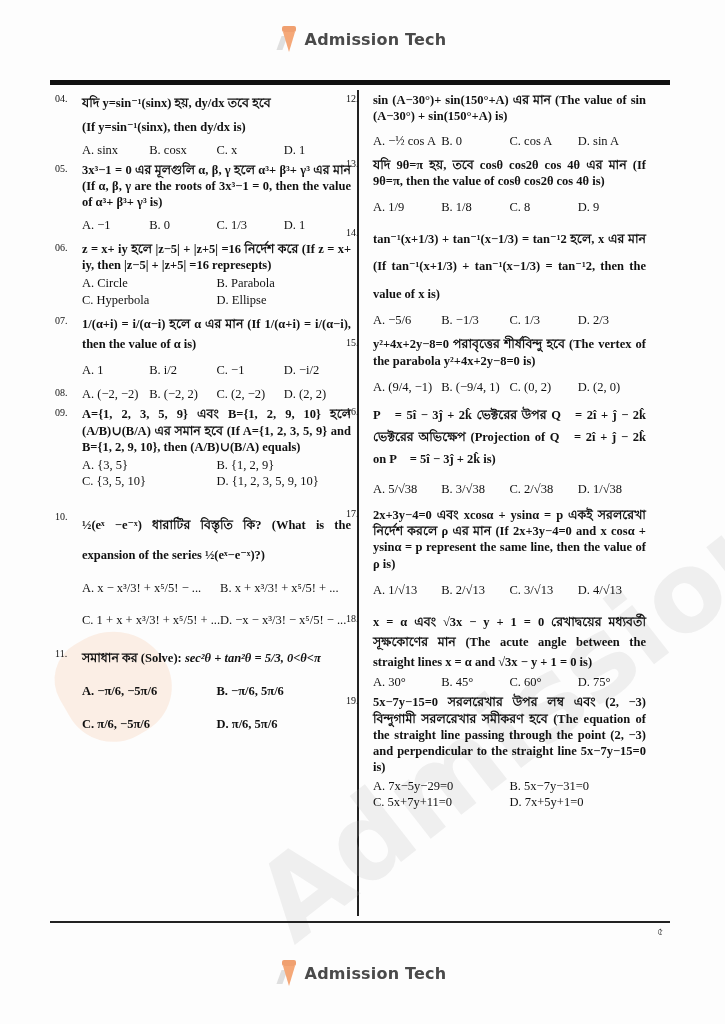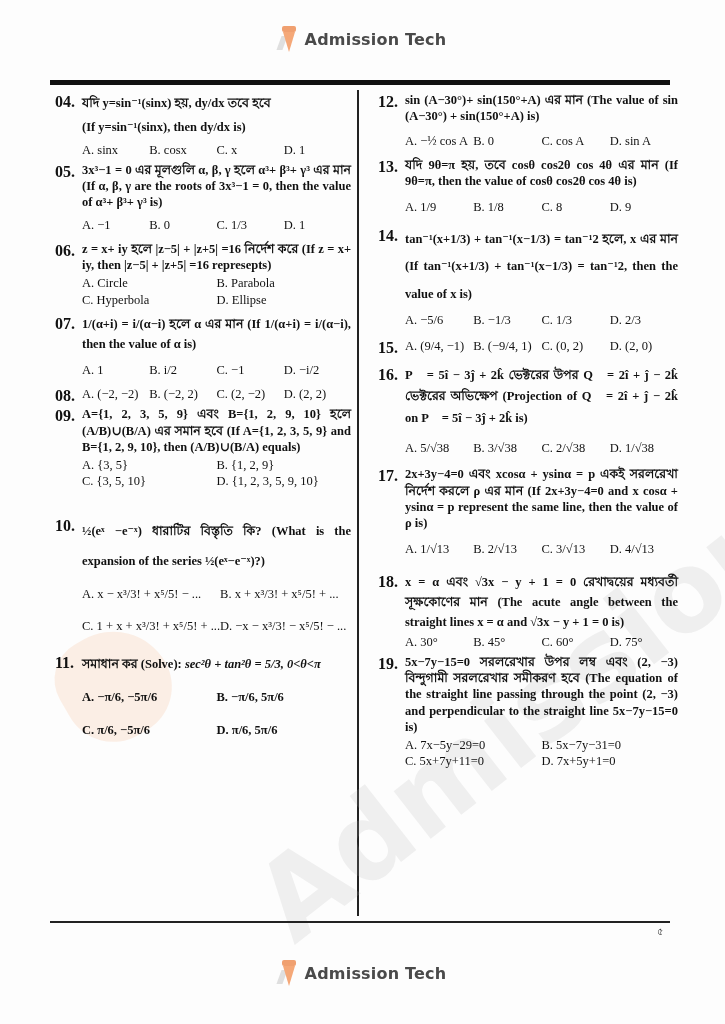"04." .q-num { font-size: 16px -> 10px; font-weight: bold -> normal }
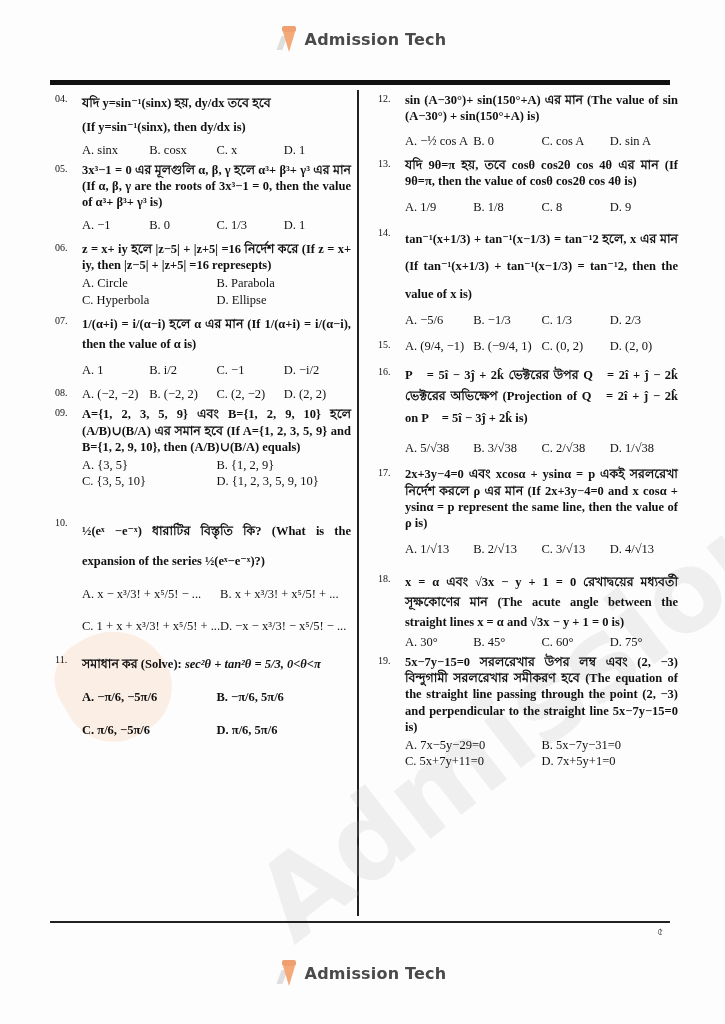"12." .col-right { left: 378px -> 346px }
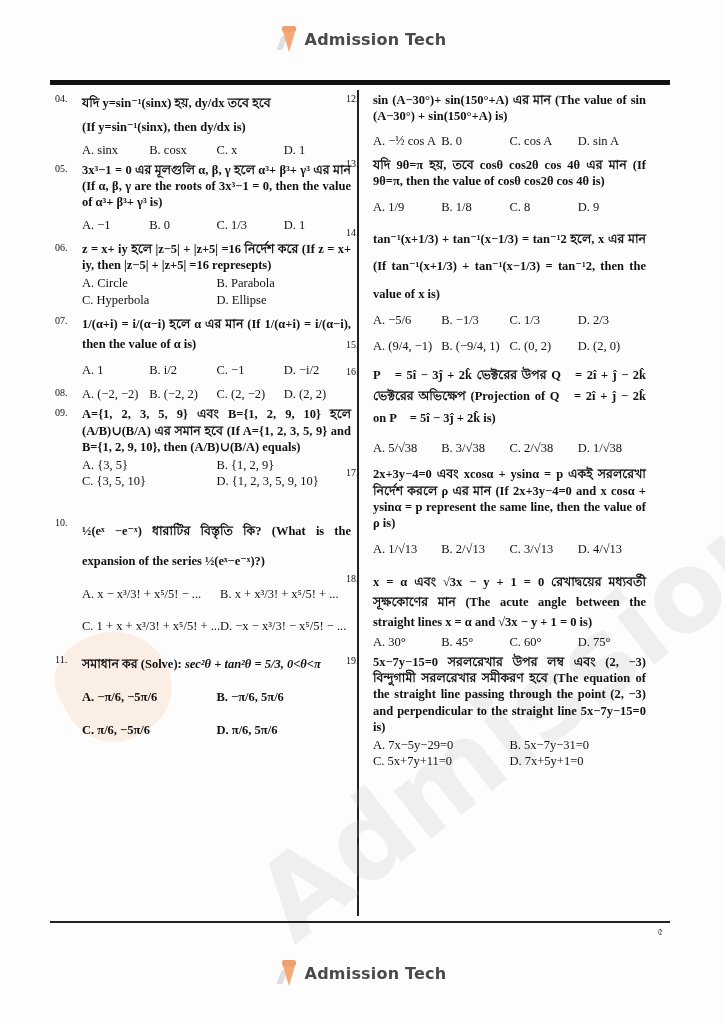"y²+4x+2y−8=0 পরাবৃত্তের শীর্ষবিন্দু হবে" div.q-text { html: none -> <div> <span>y²+4x+2y−8=0 পরাবৃত্তের শীর্ষবিন্দু হবে</span> <span>(The vertex of the parabola y²+4x+2y−8=0 is)</span> </div> }
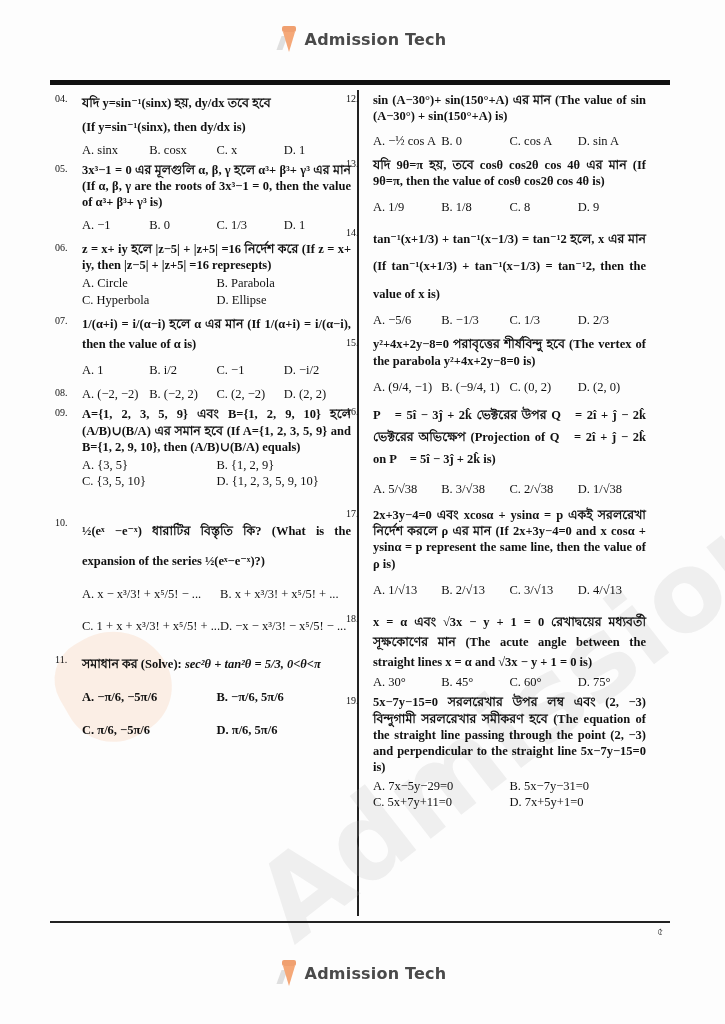"09." div.q { margin-bottom: 26px -> 20px }
